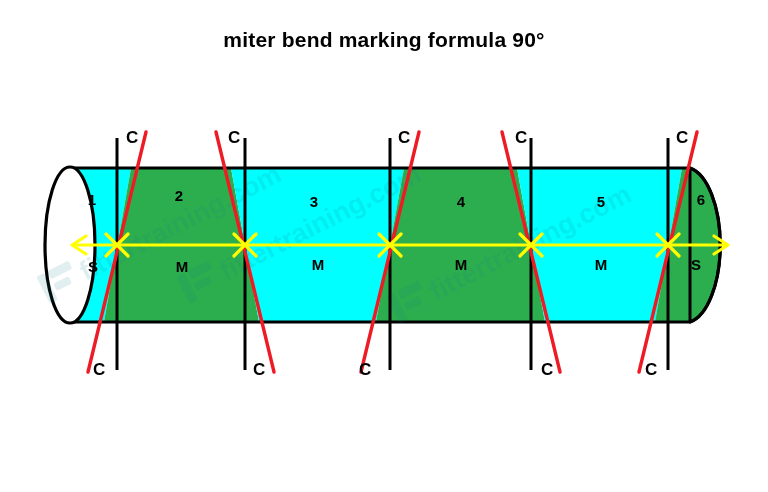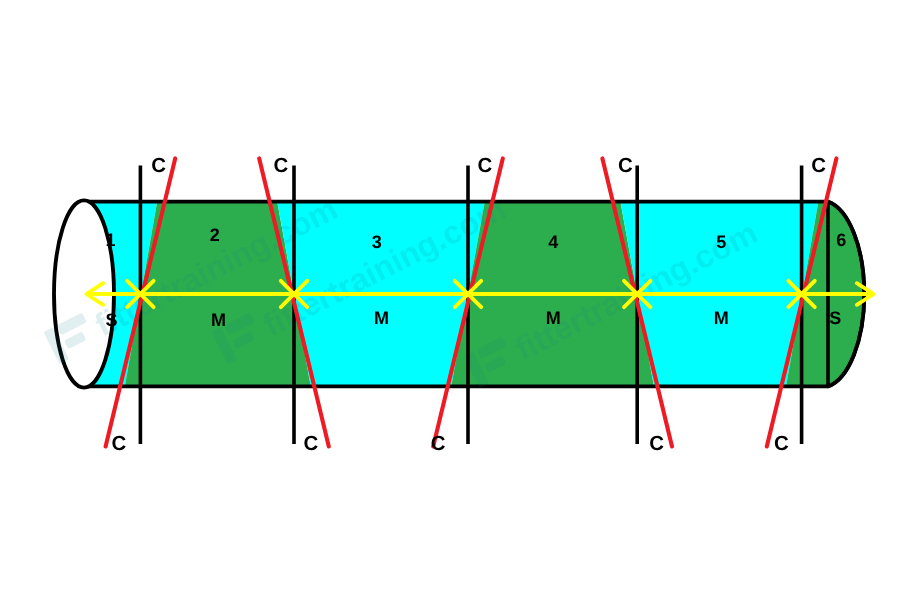"miter bend marking formula 90°" div { html: none -> <div>miter bend marking formula 90°</div> }
